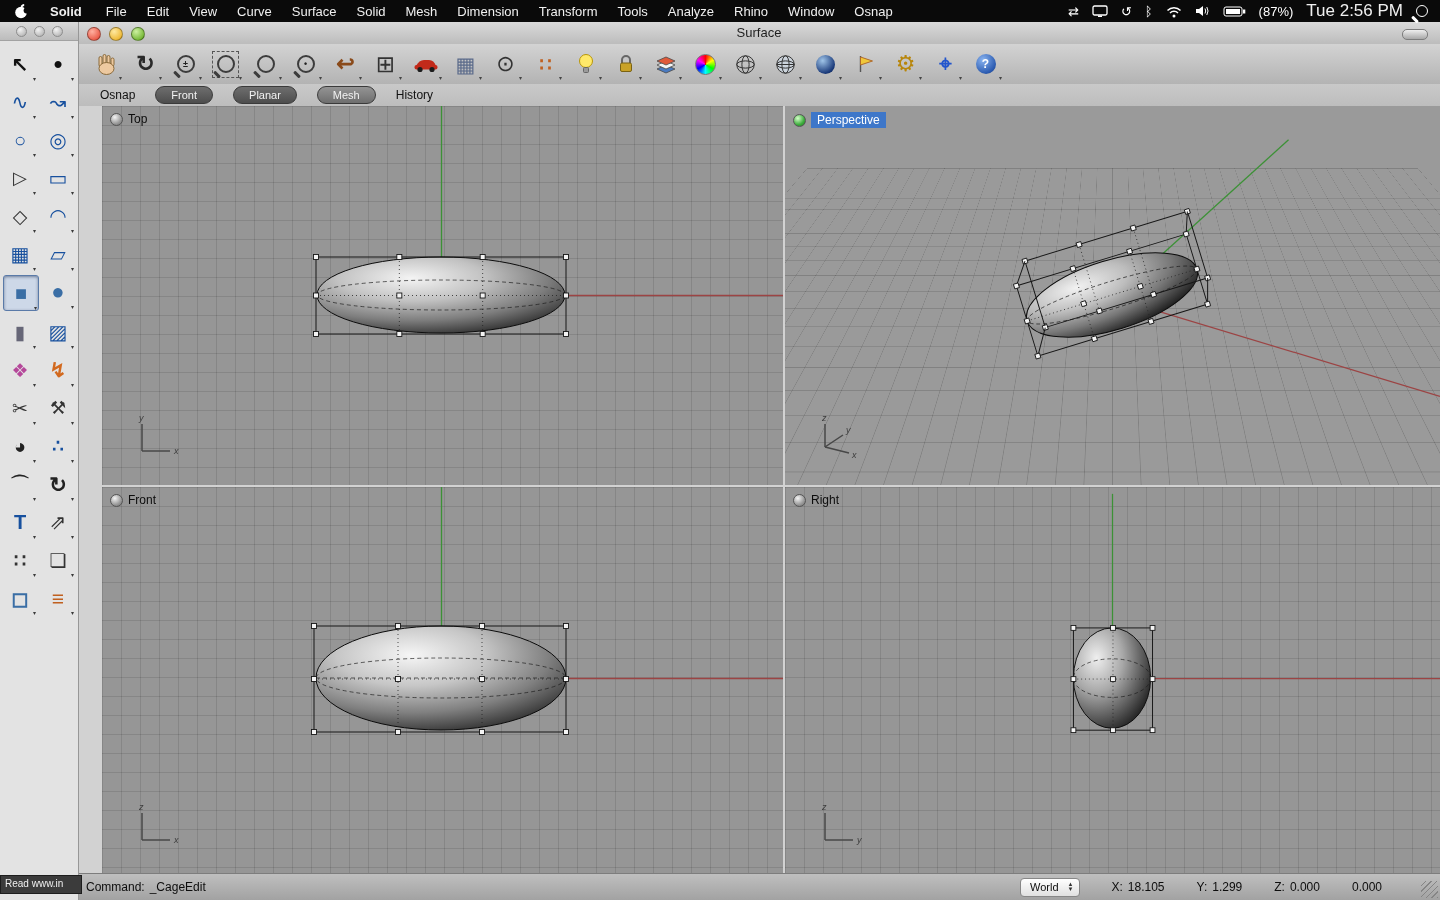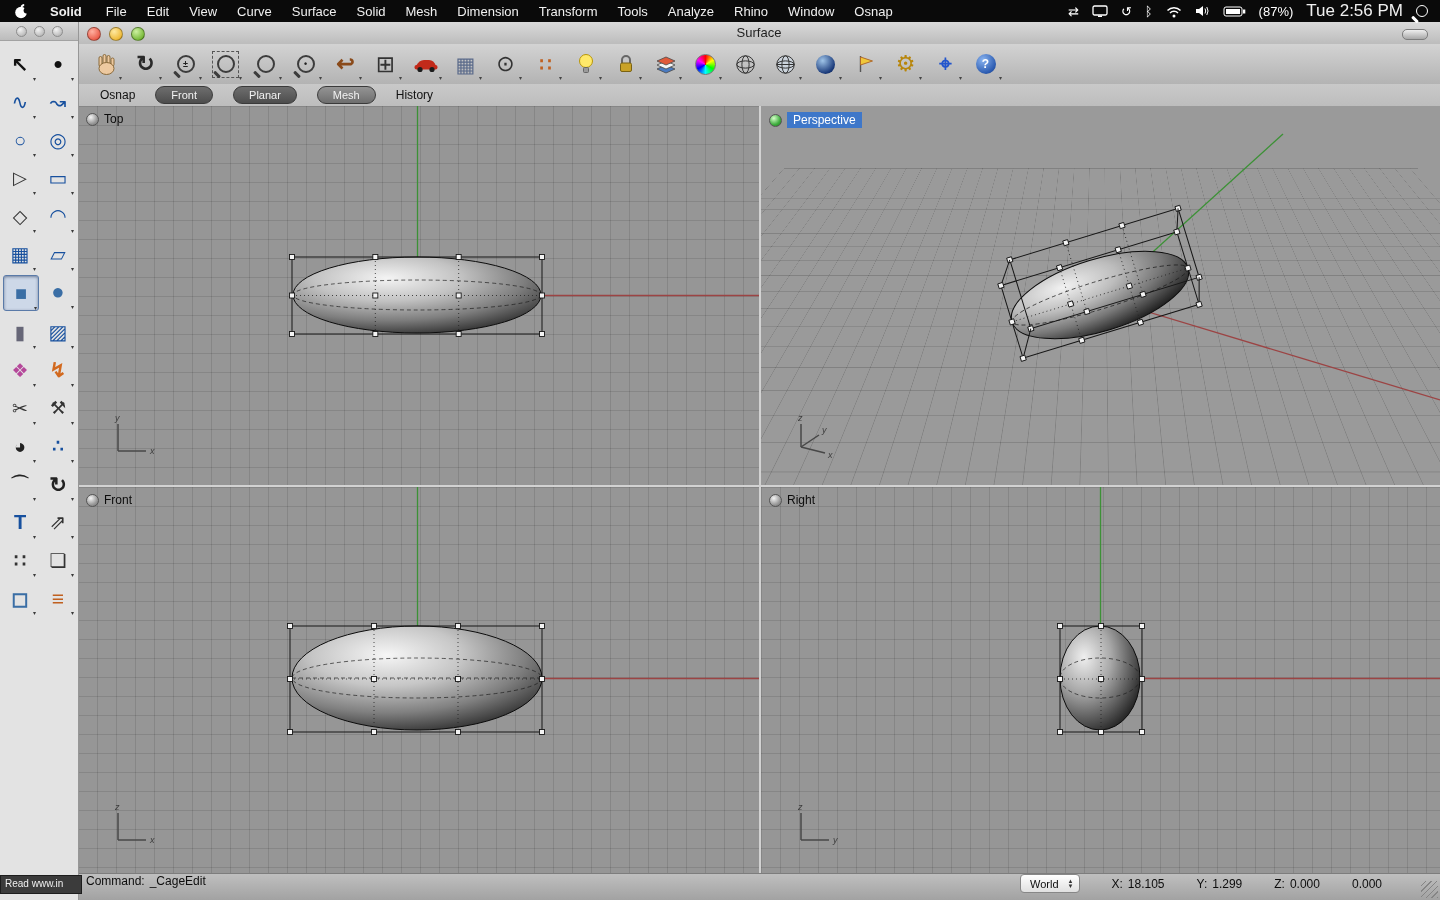"Top" .viewports { padding-left: none -> 24px }
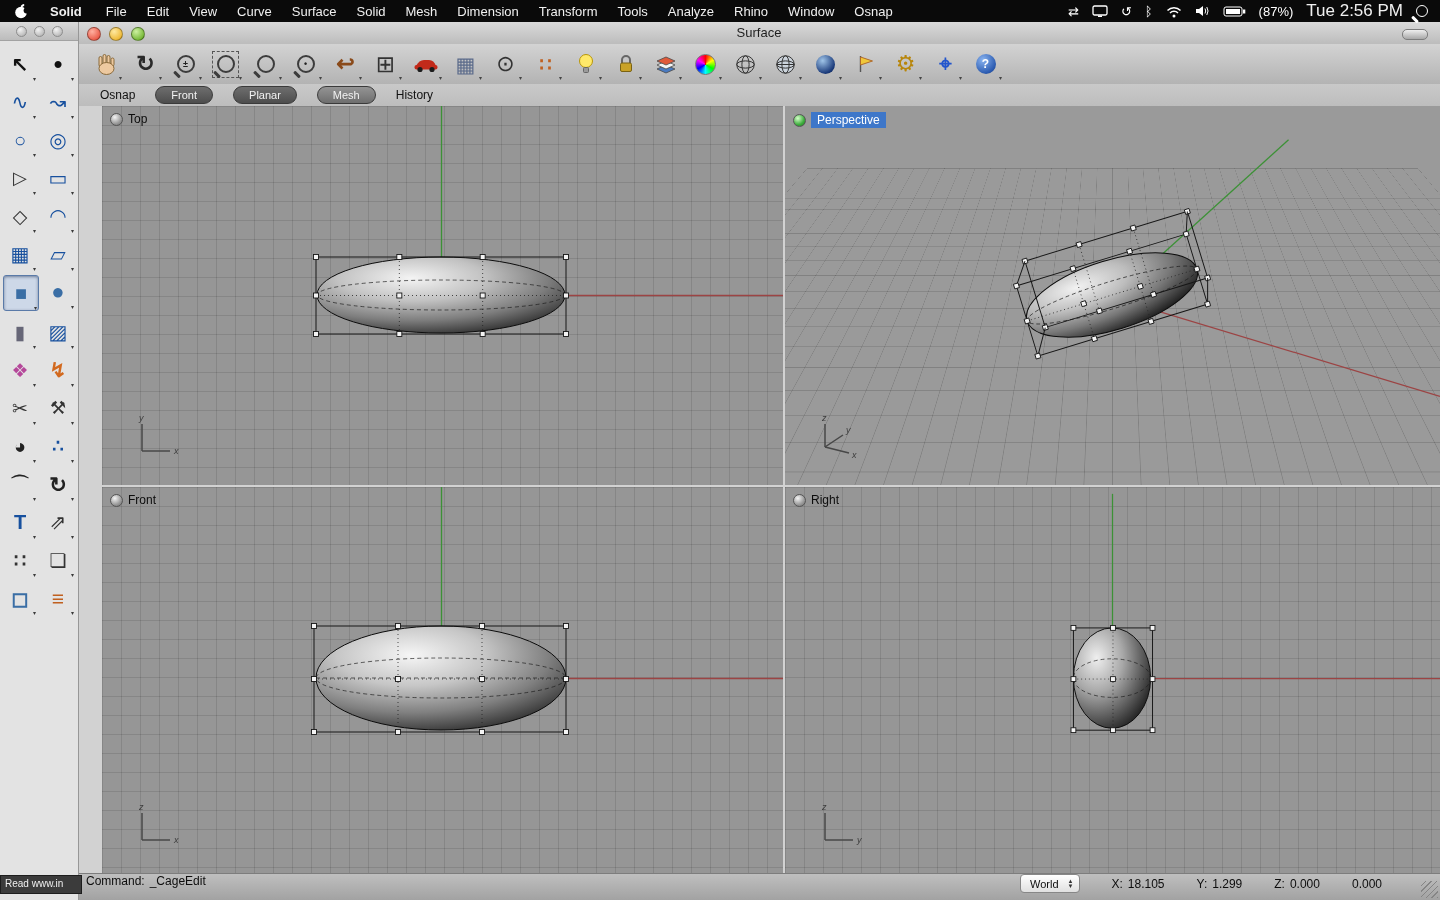"Command:" .commandbar { align-items: flex-start -> center }
